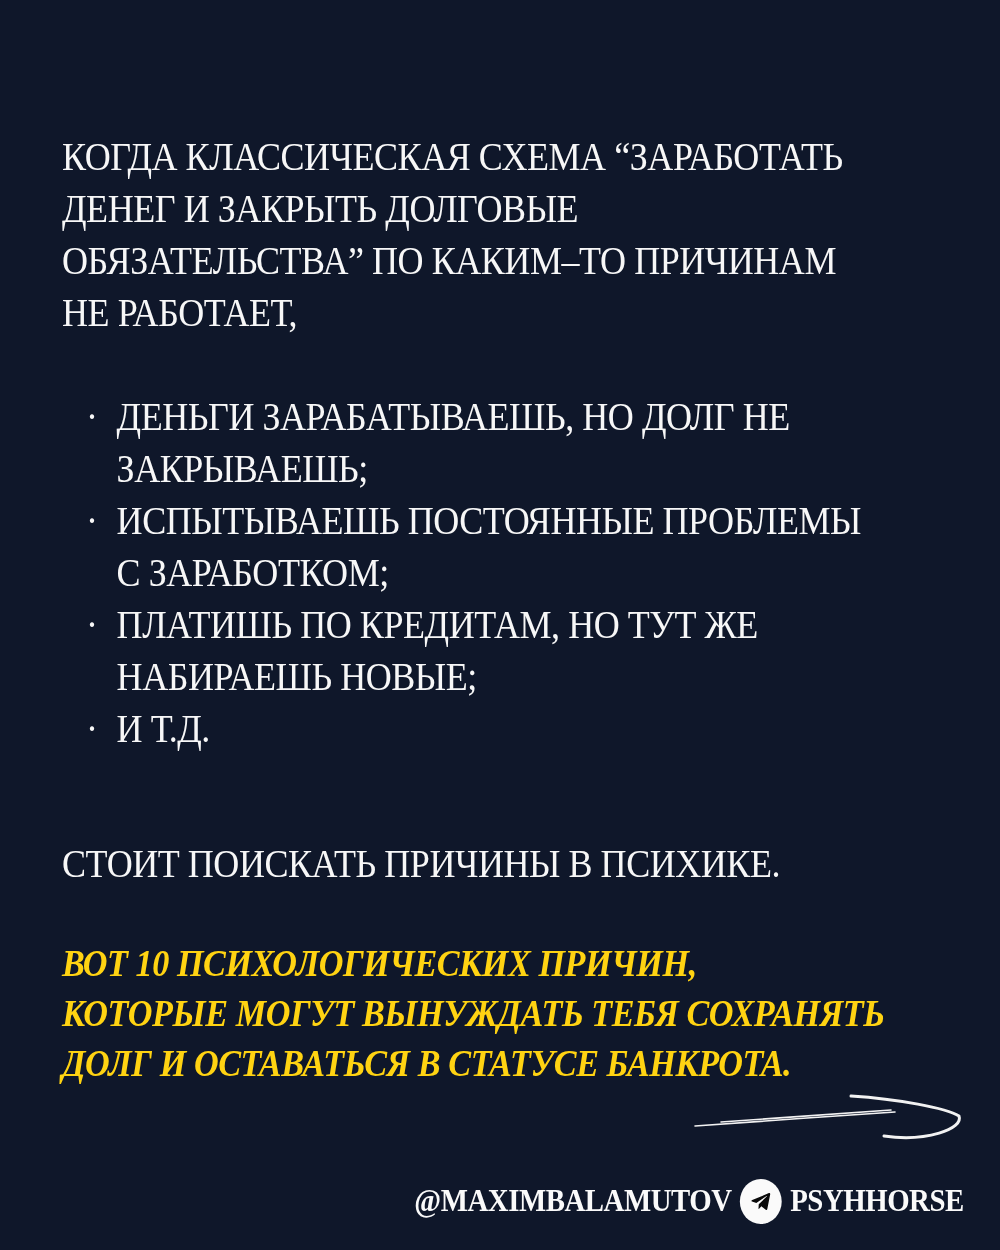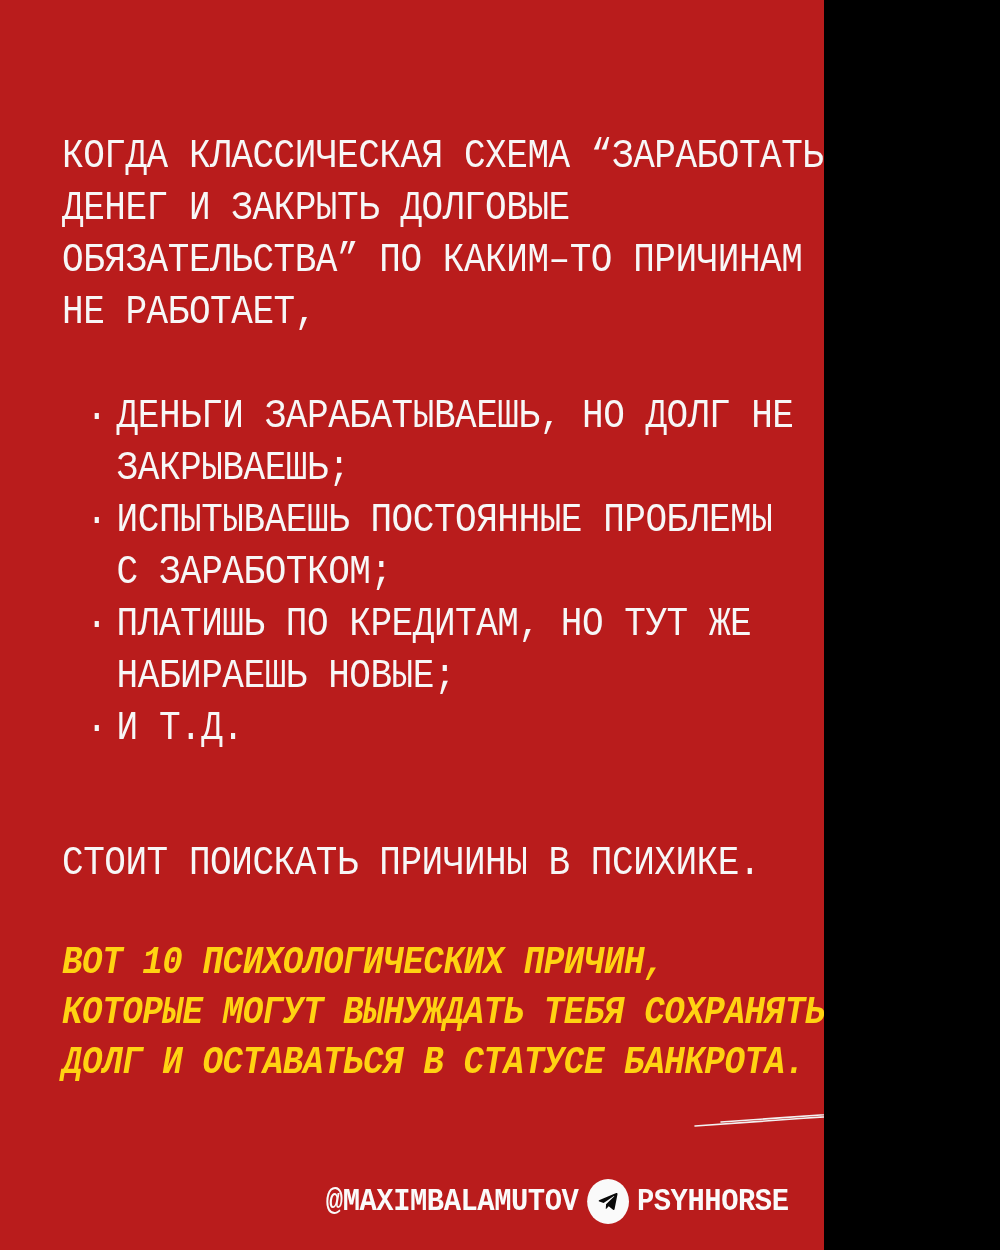"КОГДА КЛАССИЧЕСКАЯ СХЕМА “ЗАРАБОТАТЬ" .card { background: #b91c1c -> #0f172a; font-family: Liberation Mono, monospace -> Liberation Serif, serif; width: 824px -> 1000px }
